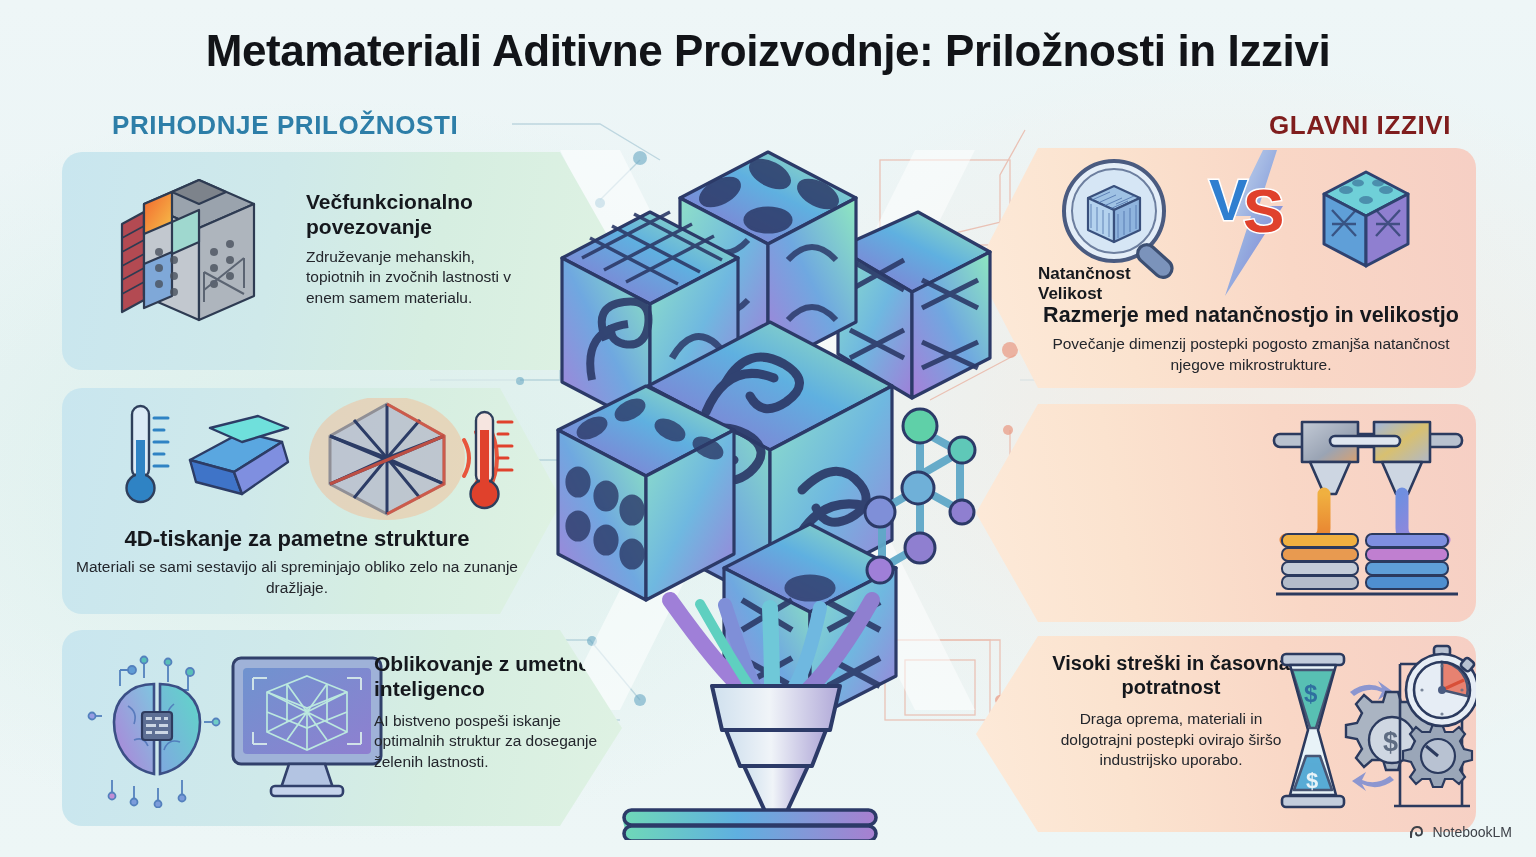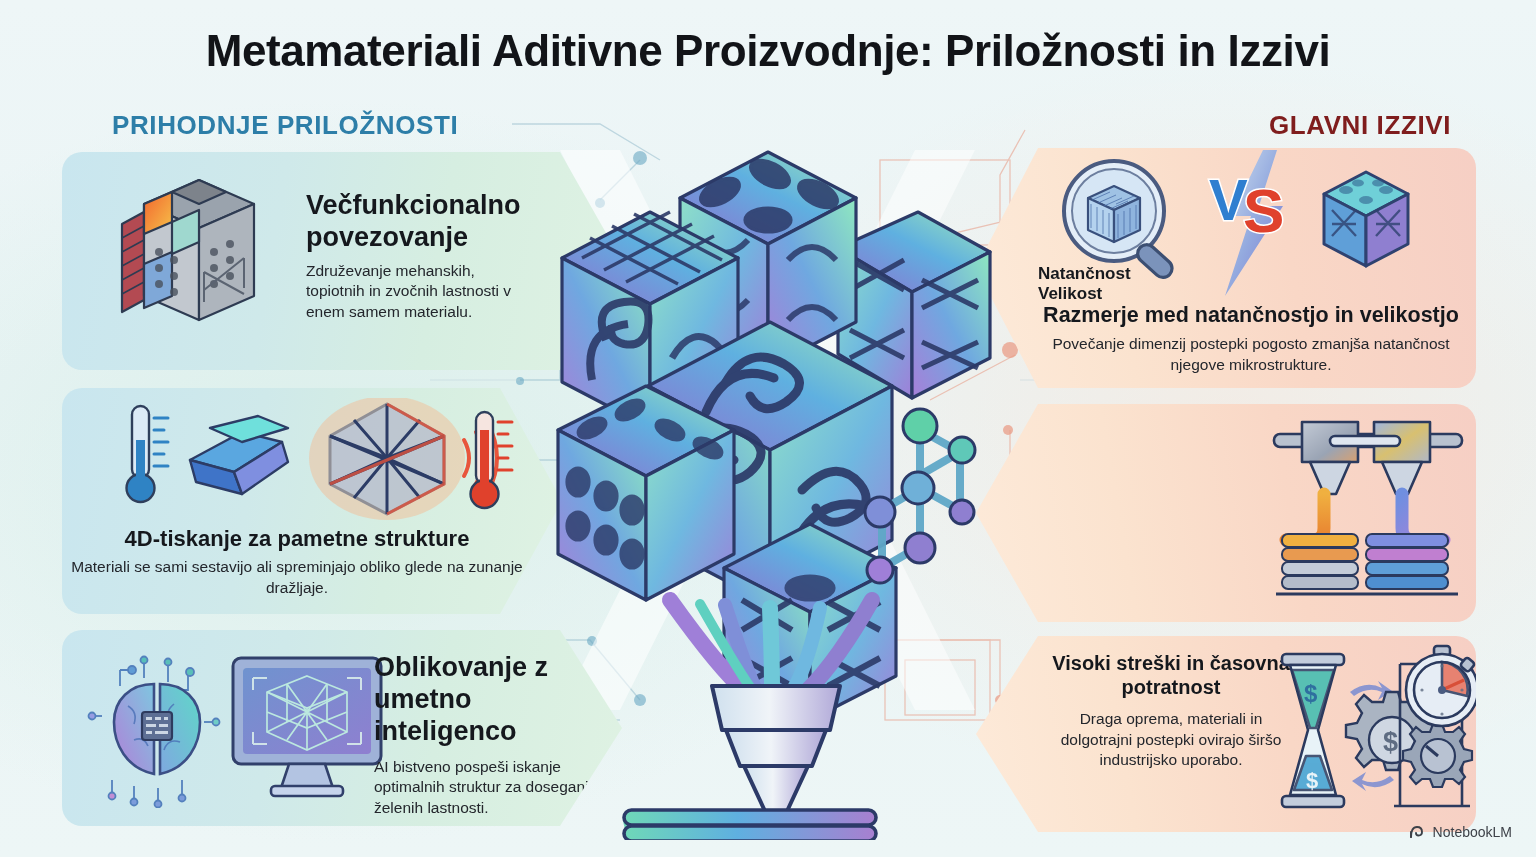"Večfunkcionalno povezovanje" .h-title { font-size: 27px -> 21px }
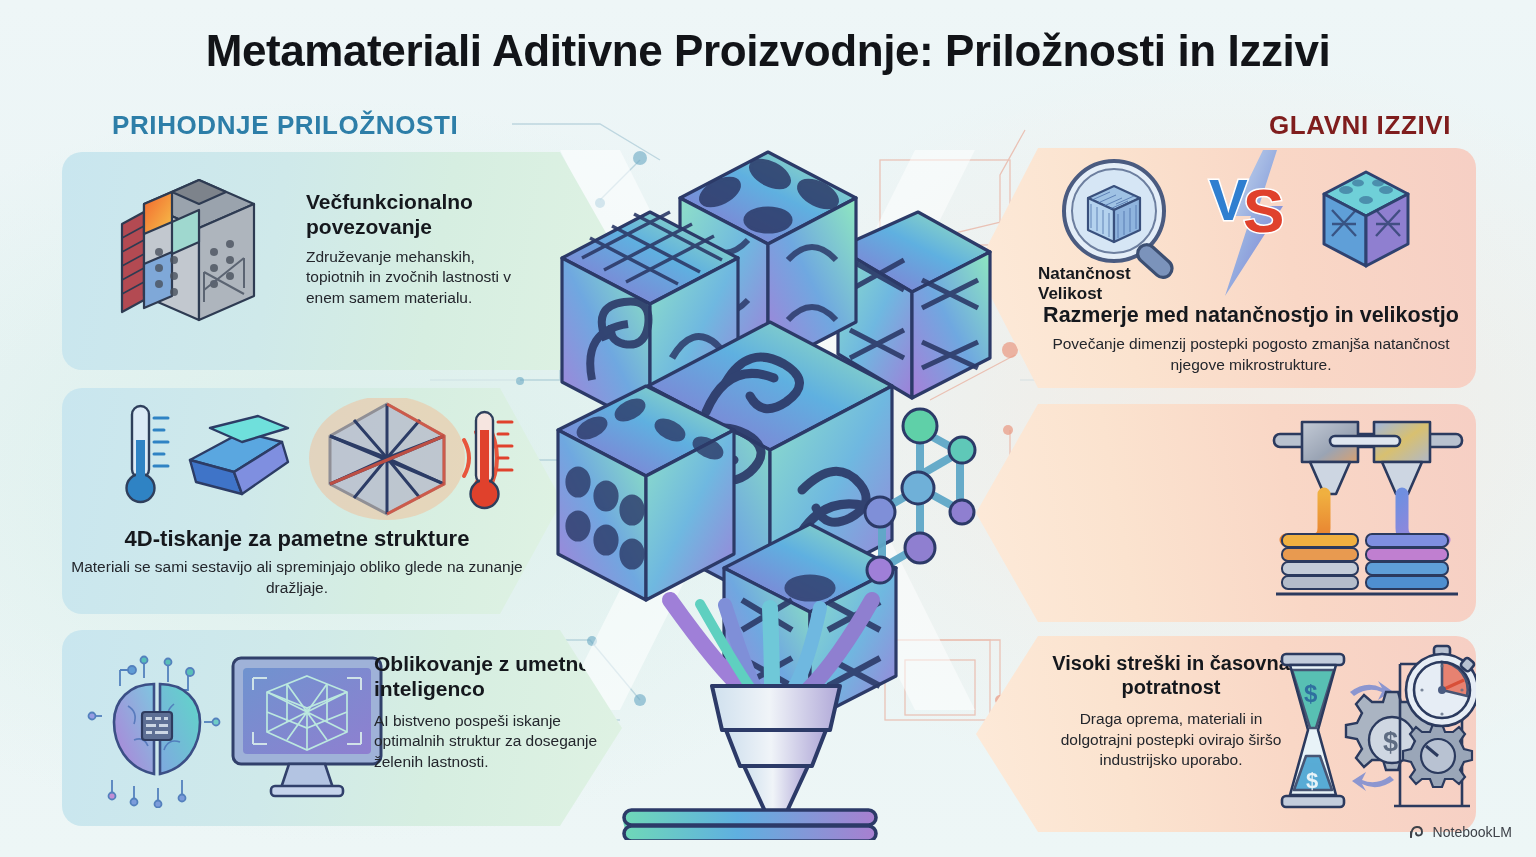"Materiali se sami sestavijo ali" div.h-body { text: glede -> zelo }
